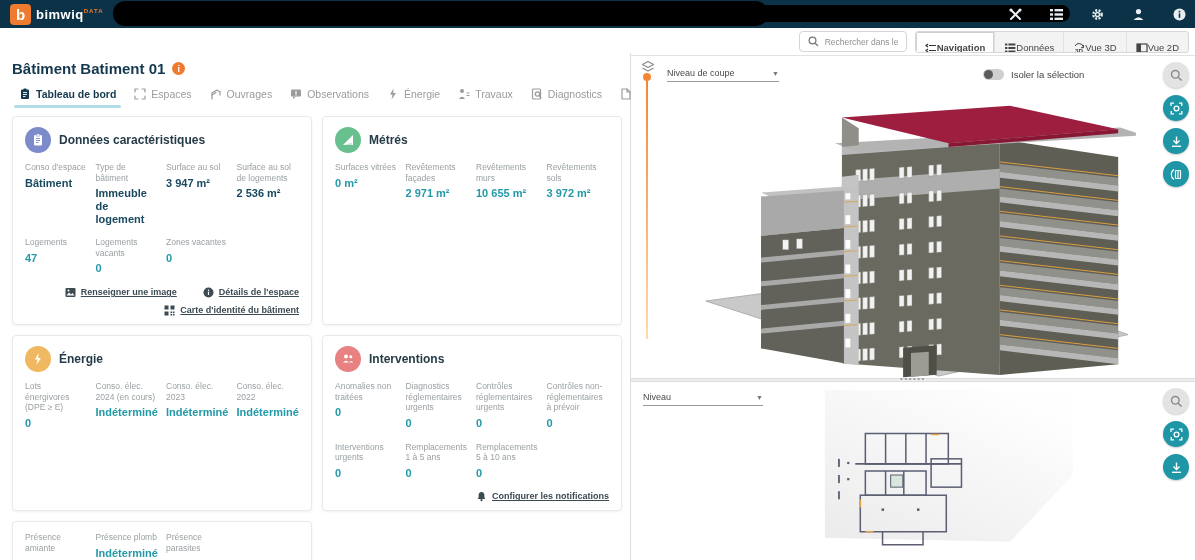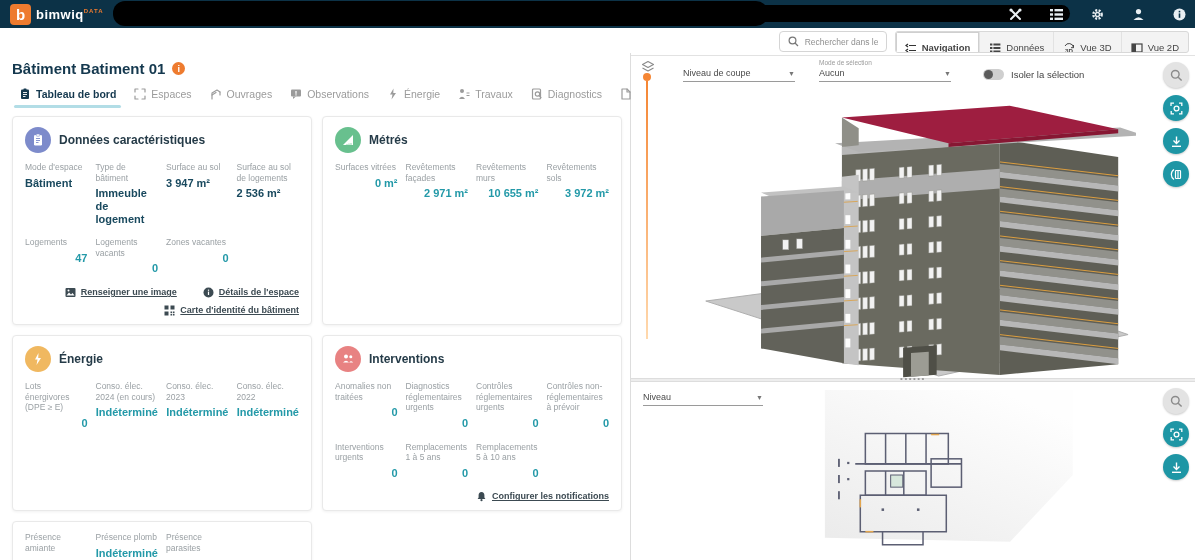"Navigation" .vbtn { gap: 5px -> none }
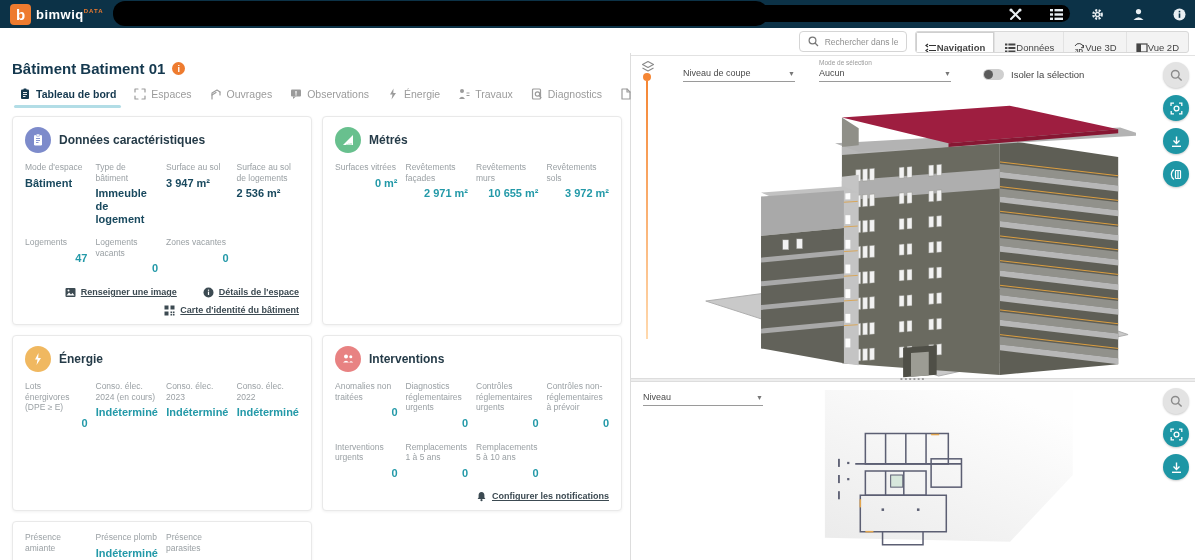"Niveau de coupe" .sel-coupe { left: 52px -> 36px }
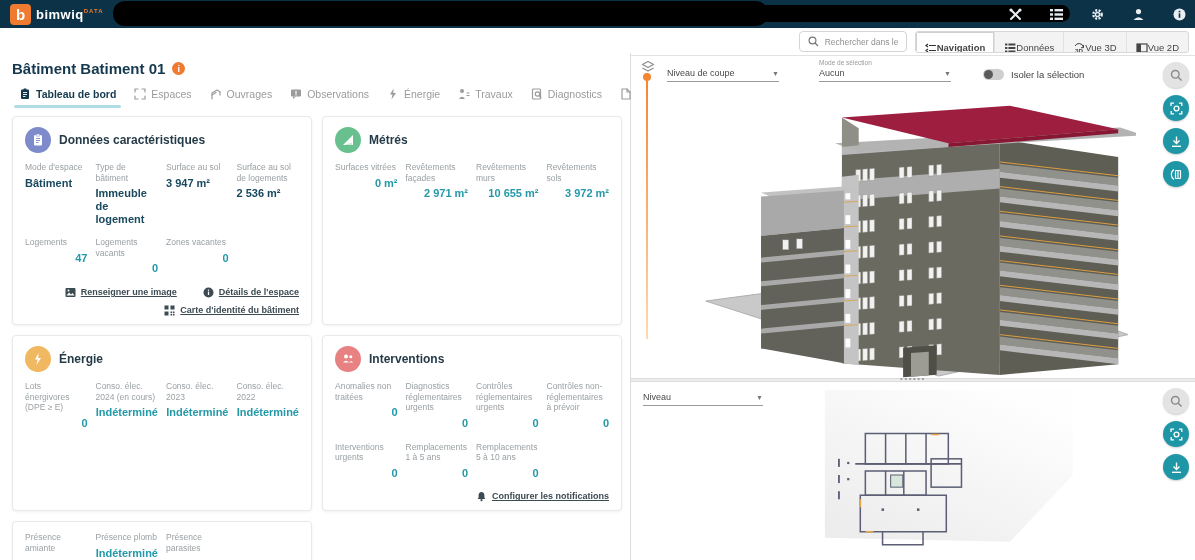"Aucun" div.mselect { html: <div> <div>Mode de sélection</div> <div> <span>Aucun</span> <span>▼</span> </div> </div> -> none }
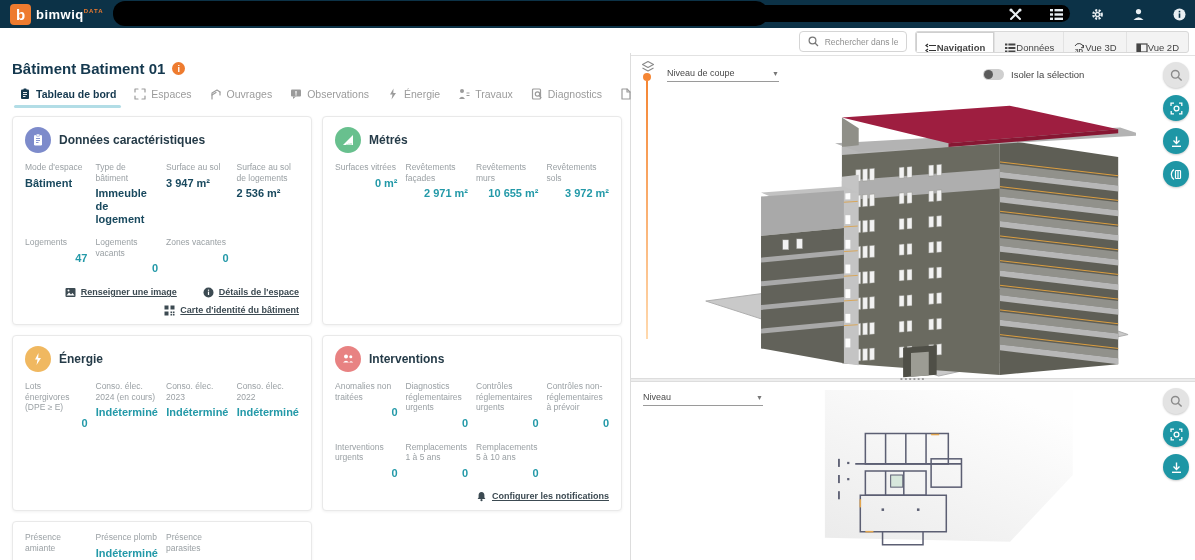"Mode d'espace" div.flabel { text: Mode -> Conso }
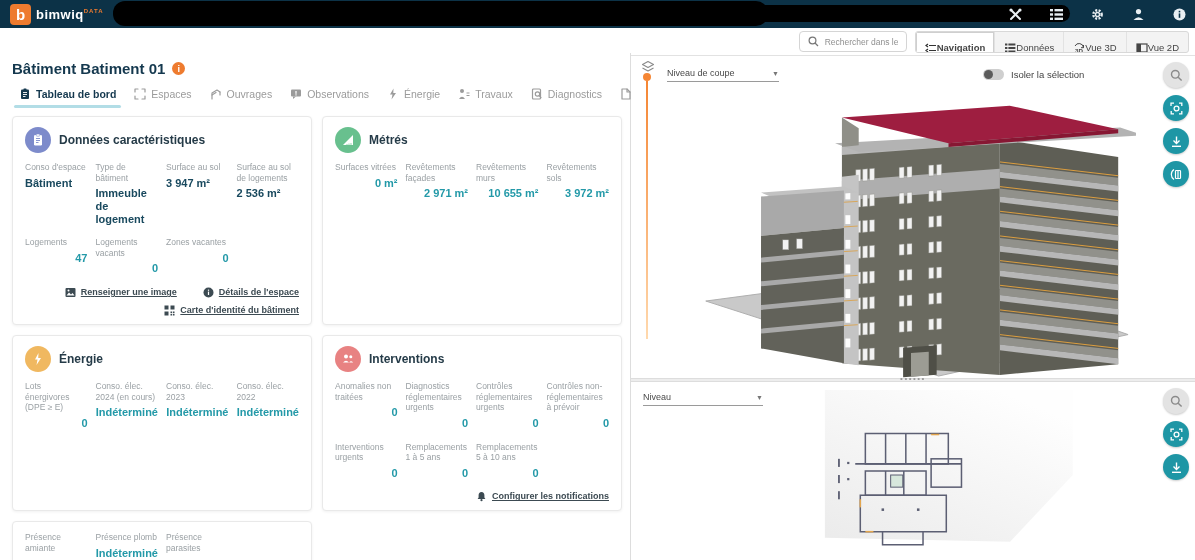"0 m²" .fvalue.teal { text-align: right -> none }
